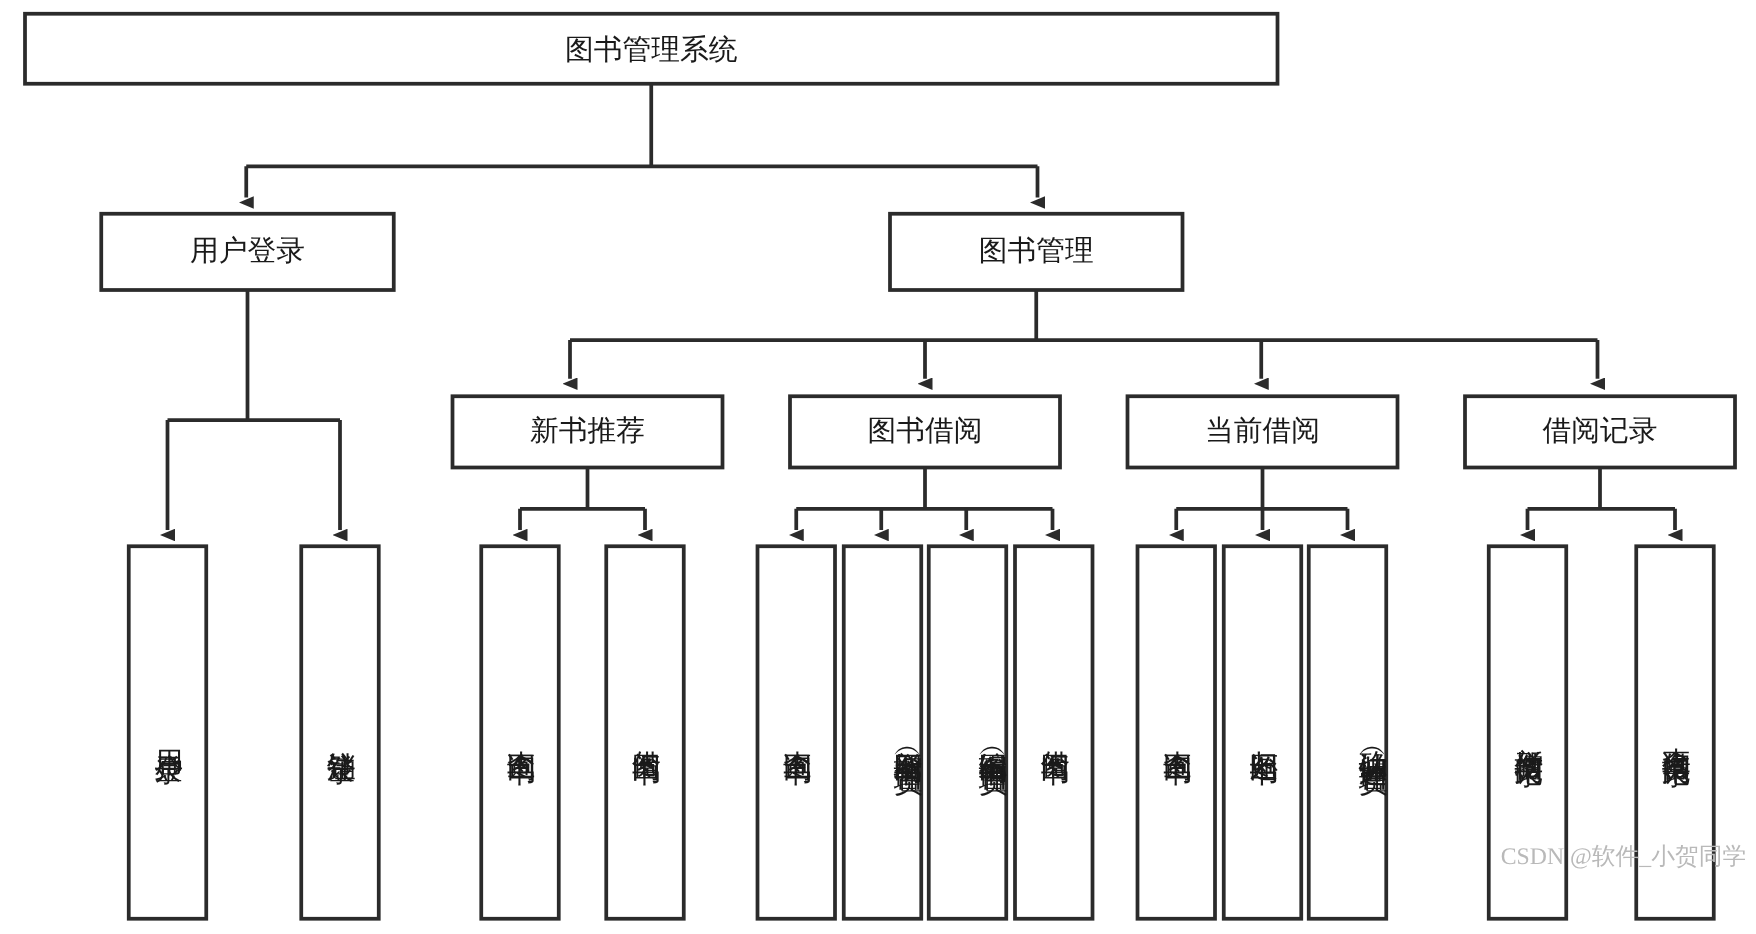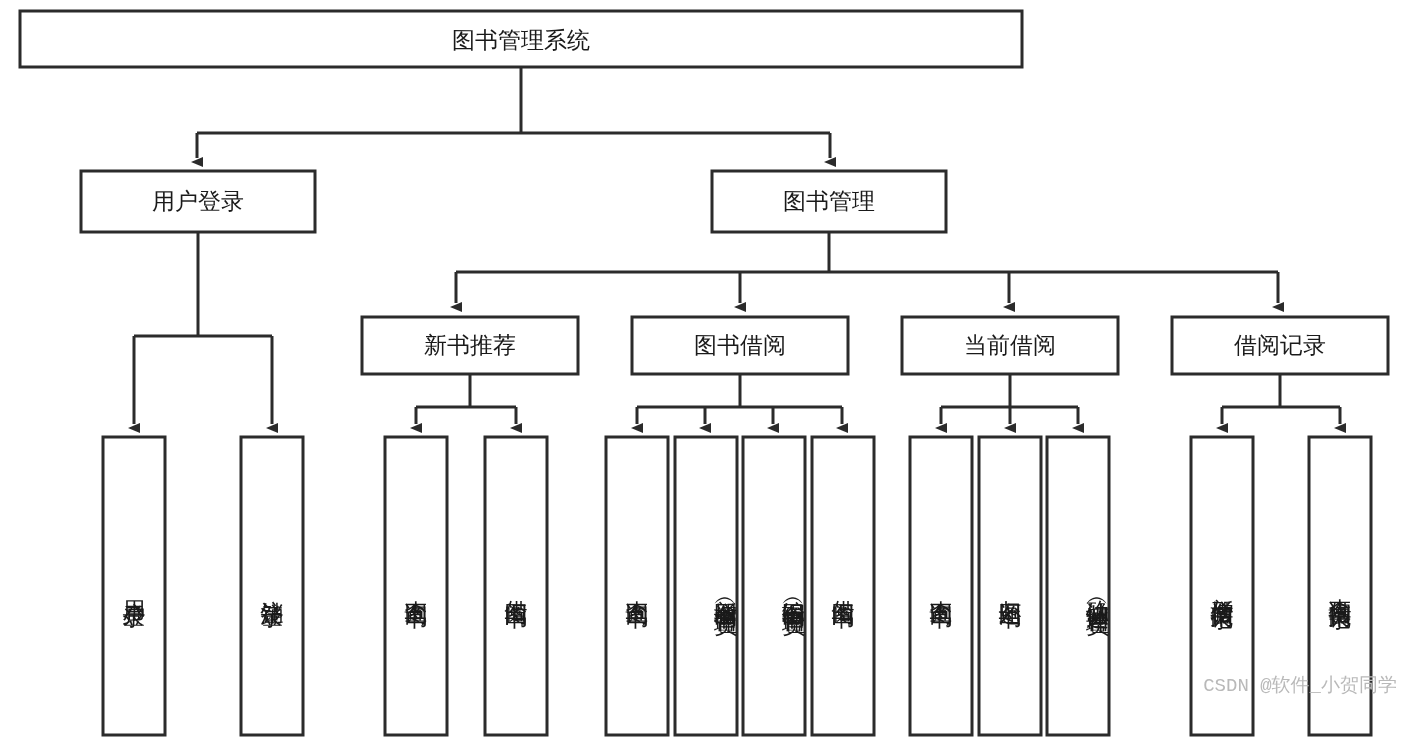"CSDN @软件_小贺同学" .watermark { font-family: Liberation Mono, monospace -> Liberation Serif, serif }
